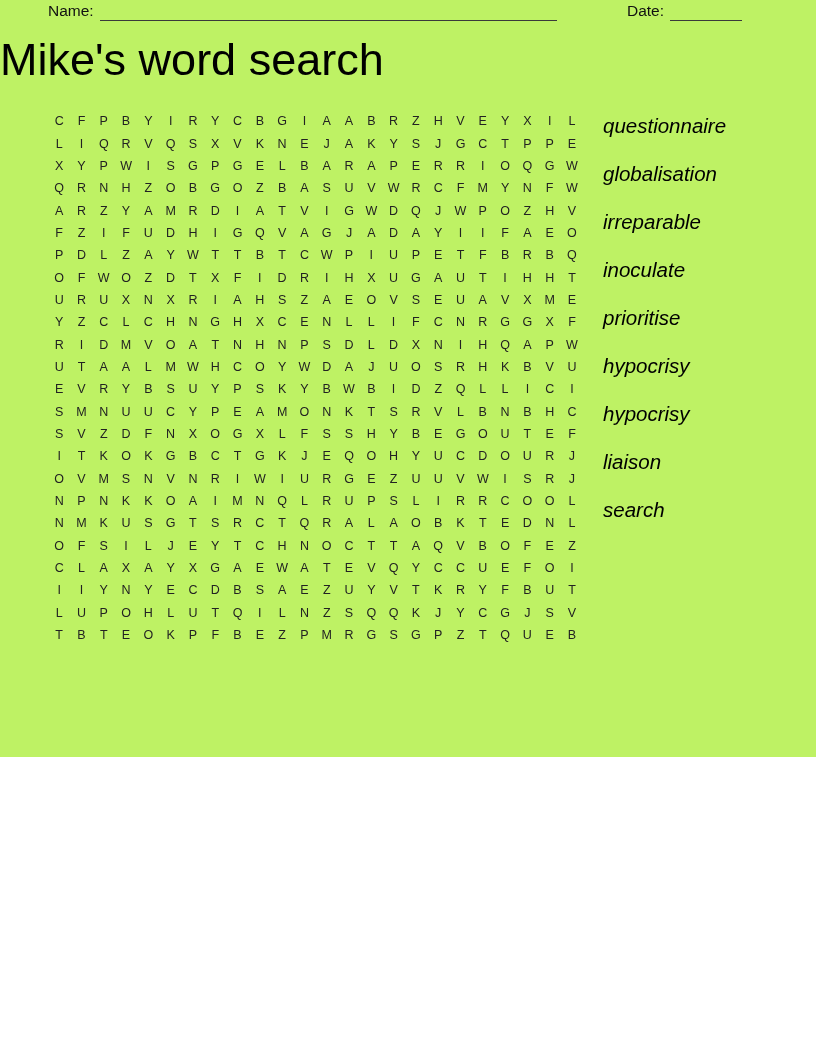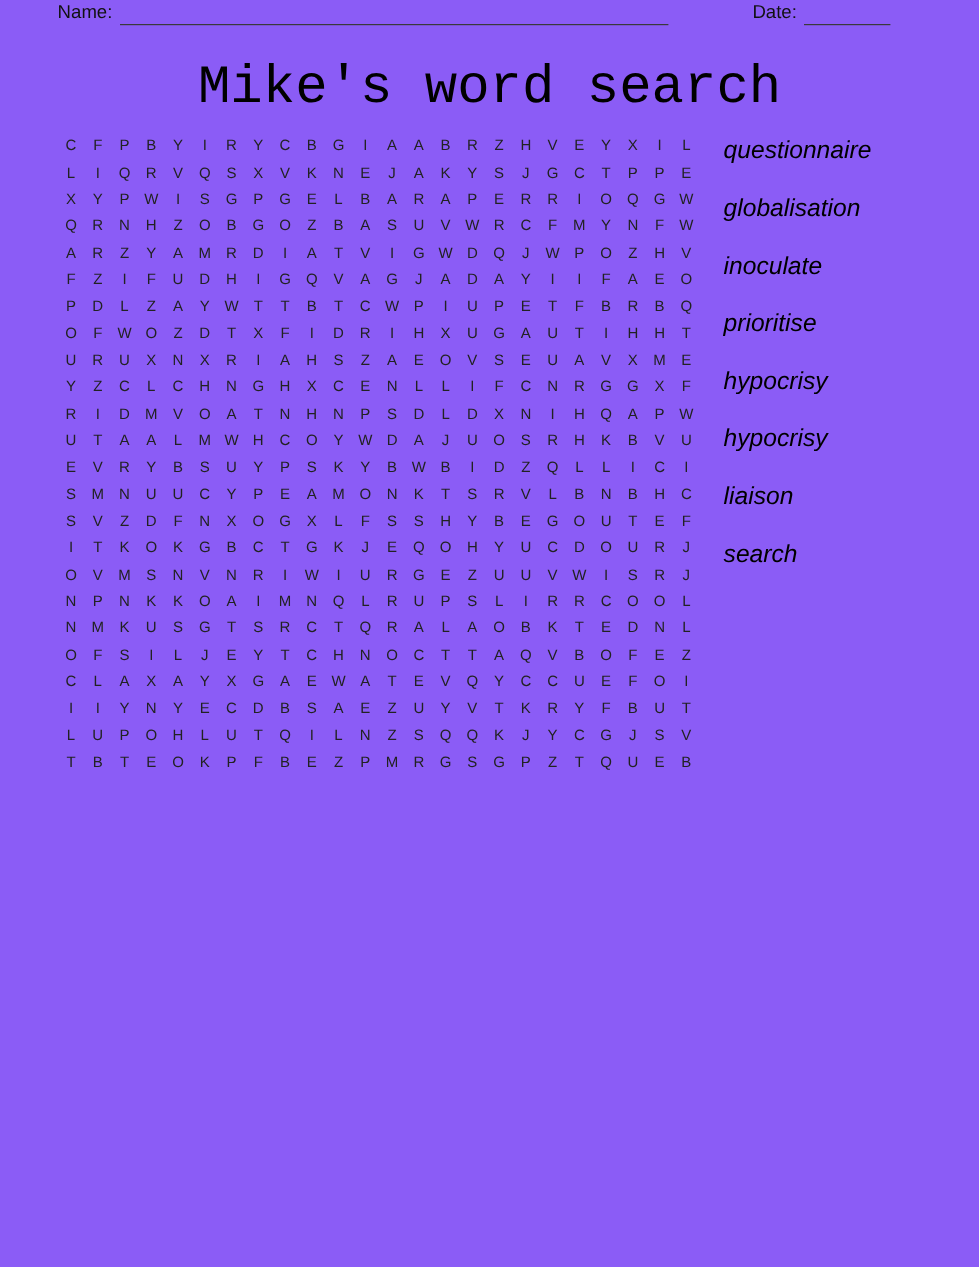"Name:" .page { background: #8b5cf6 -> #bef264; height: 1056px -> 757px }
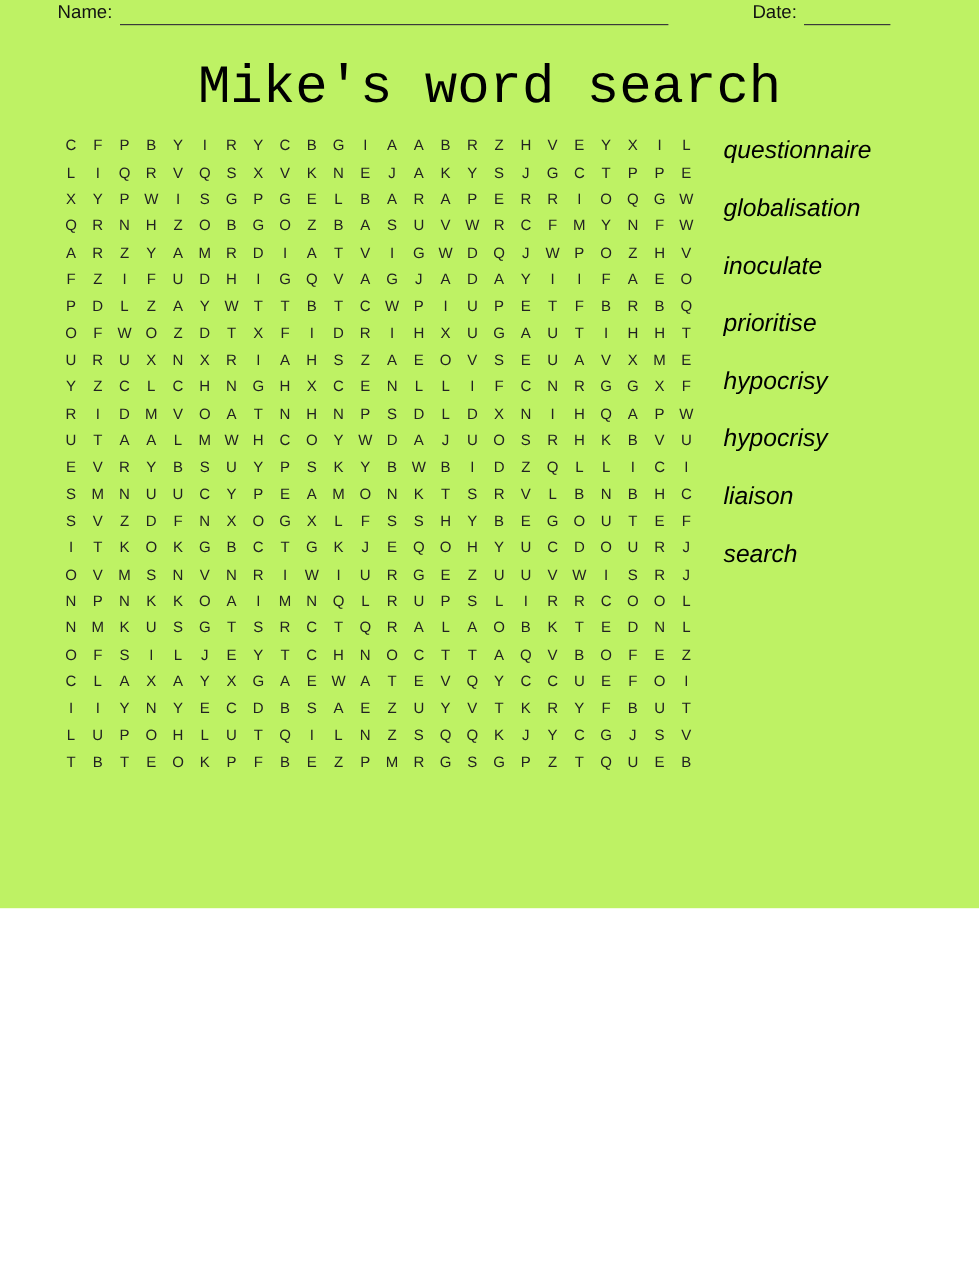"Mike's word search" .title { font-family: Liberation Mono, monospace -> Liberation Sans, sans-serif; text-align: center -> none; top: 48px -> 34px }
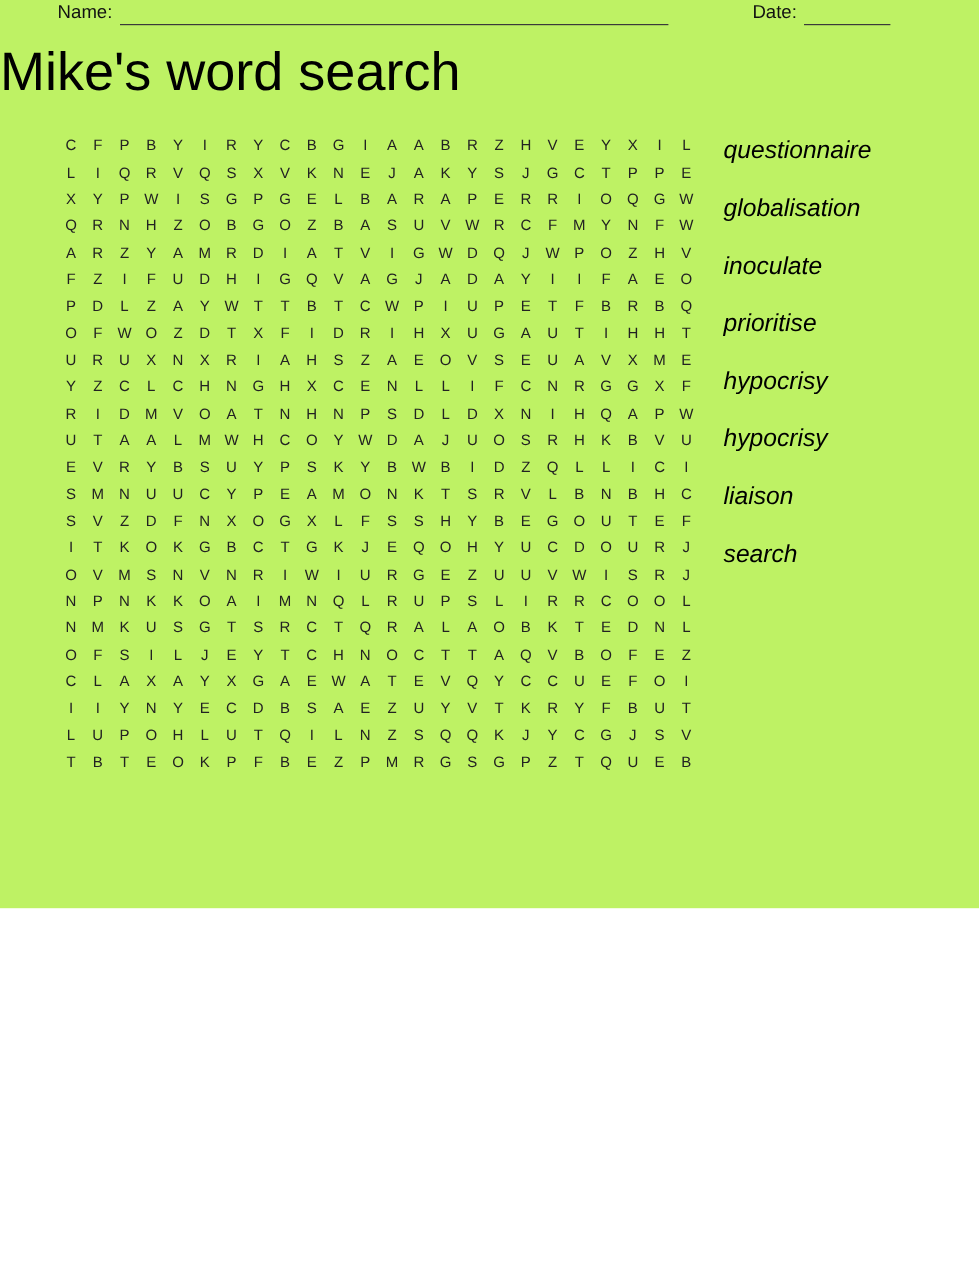"irreparable" li { html: none -> <li>irreparable</li> }
